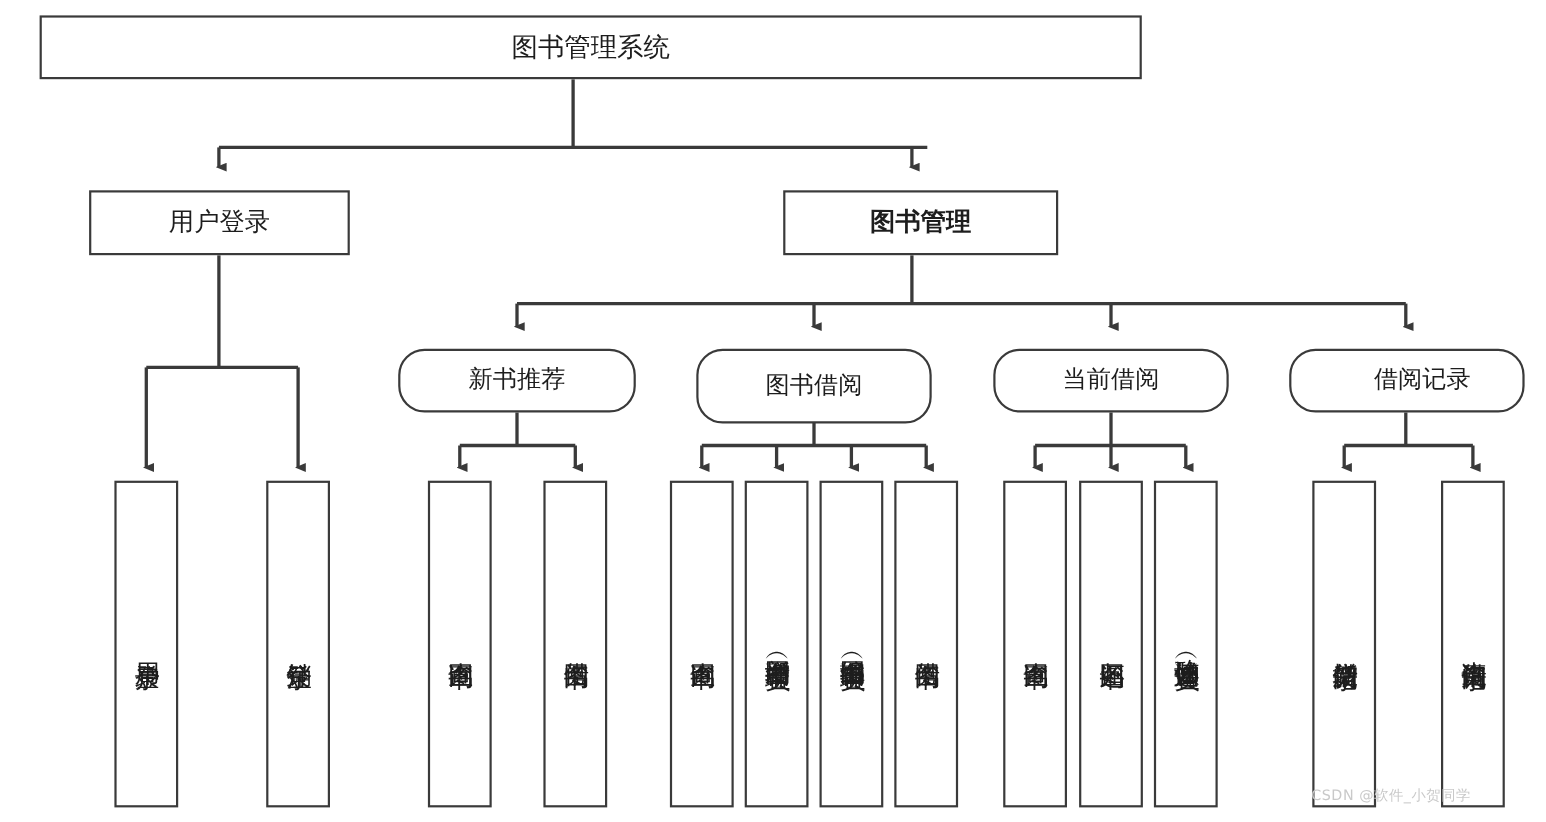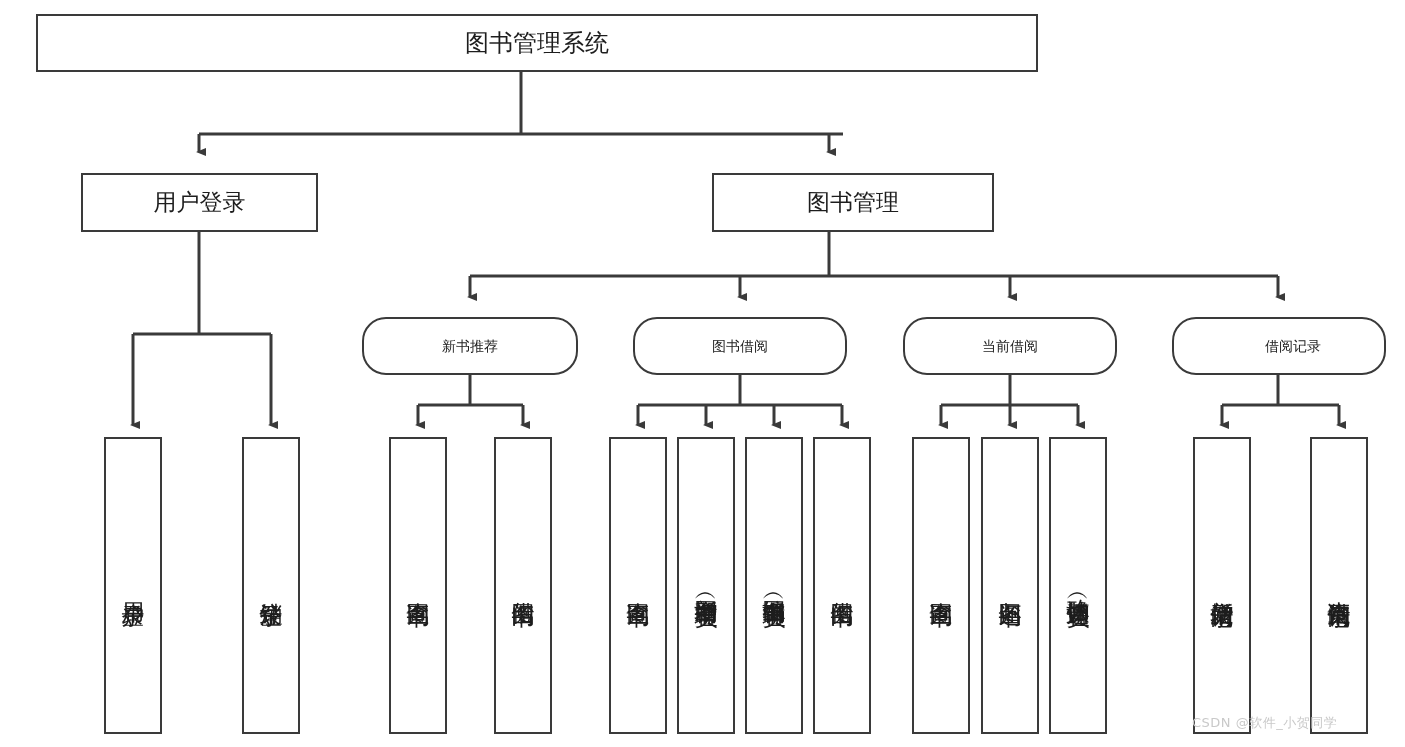"图书管理" div.node { font-weight: none -> bold; width: 282px -> 250px }
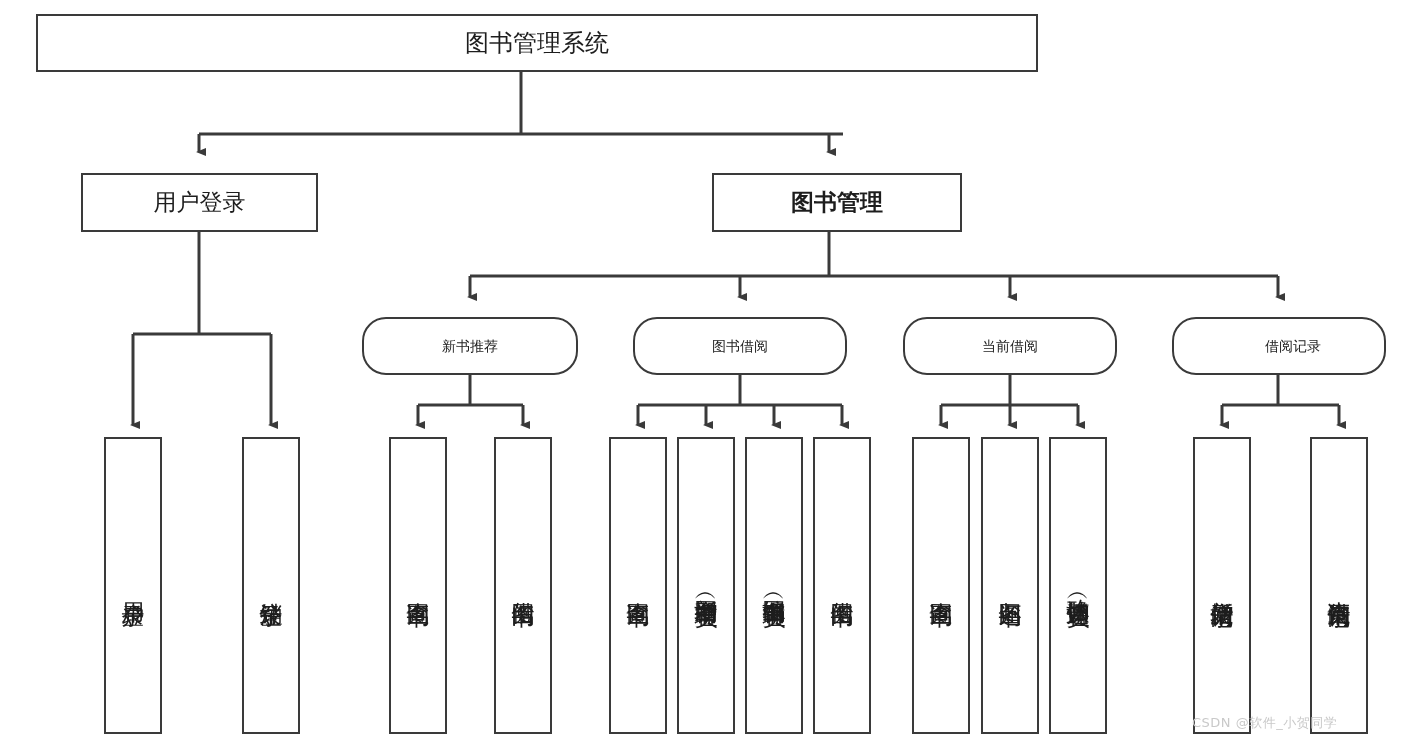"新书推荐" .node.level2 { font-size: 14px -> 22px }
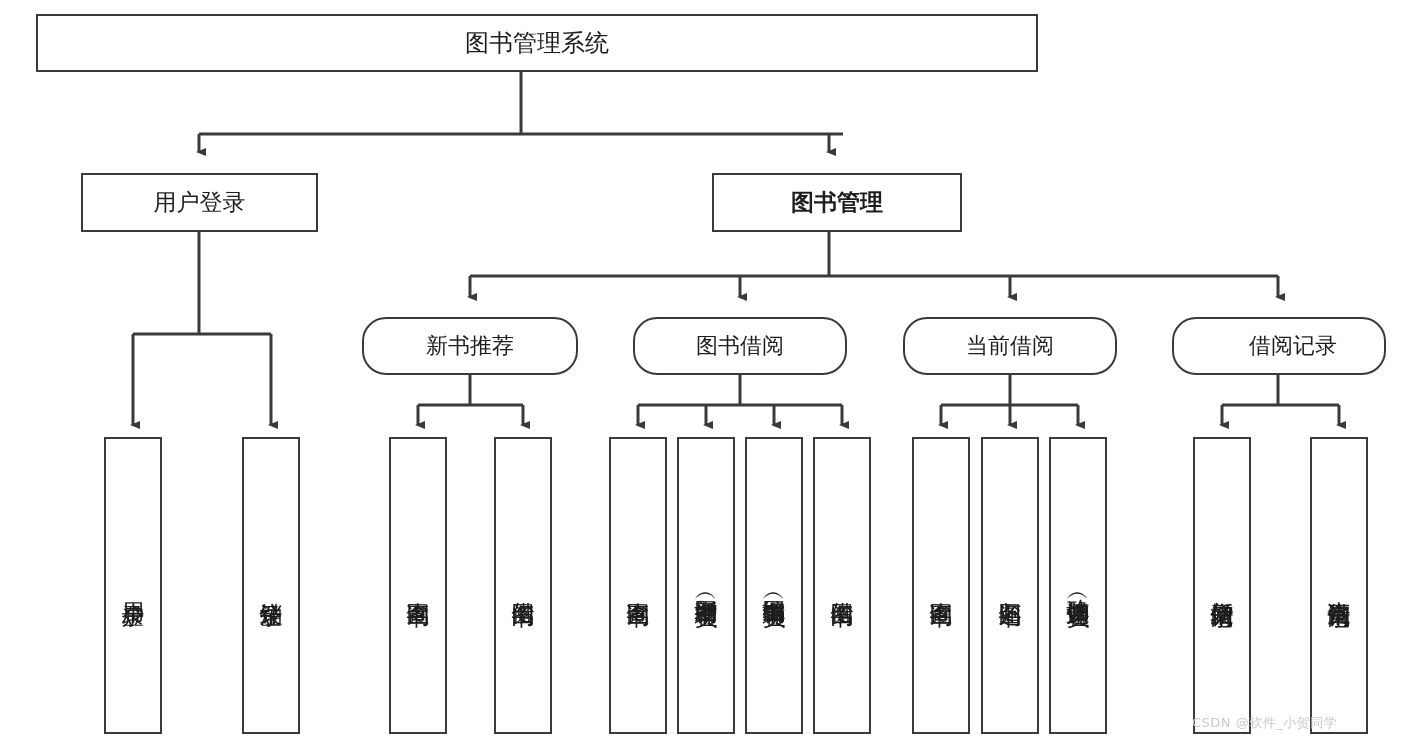"图书借阅" div.node { height: 58px -> 68px }
